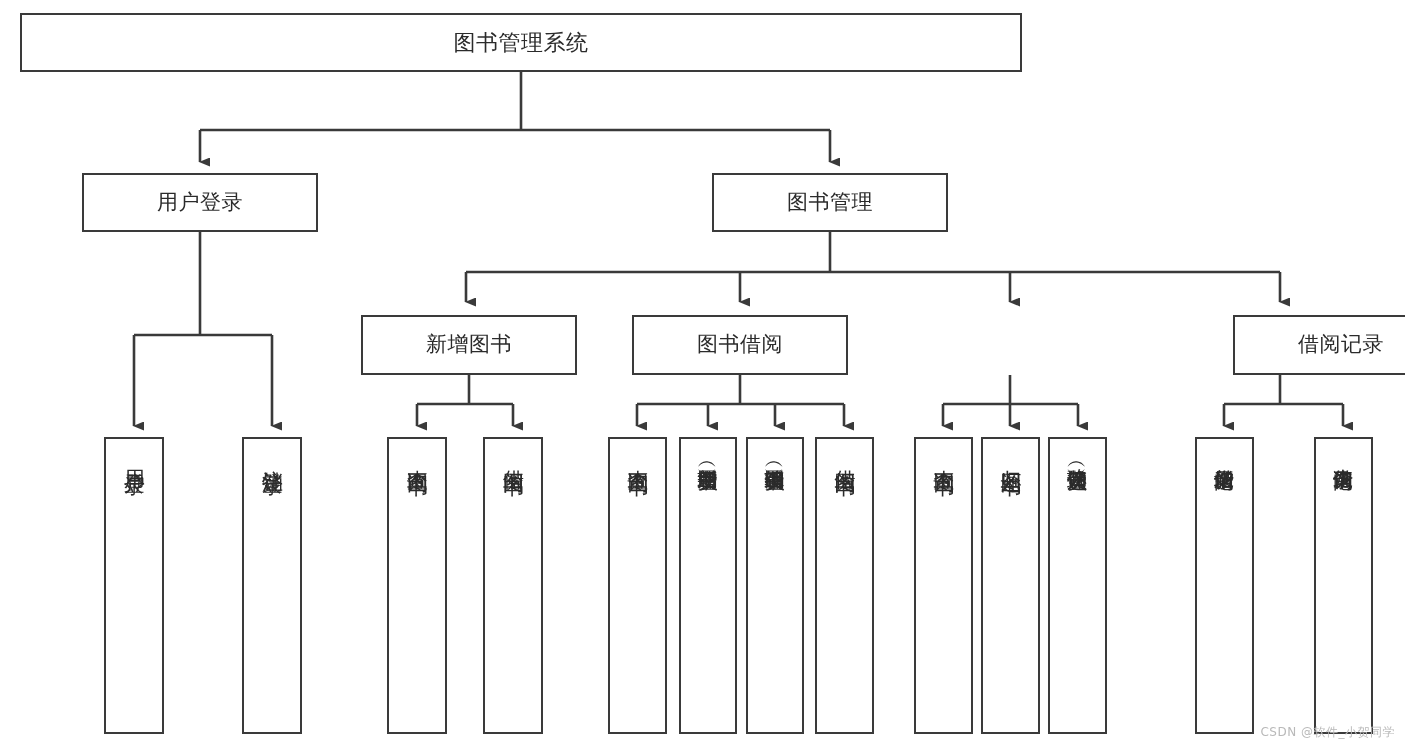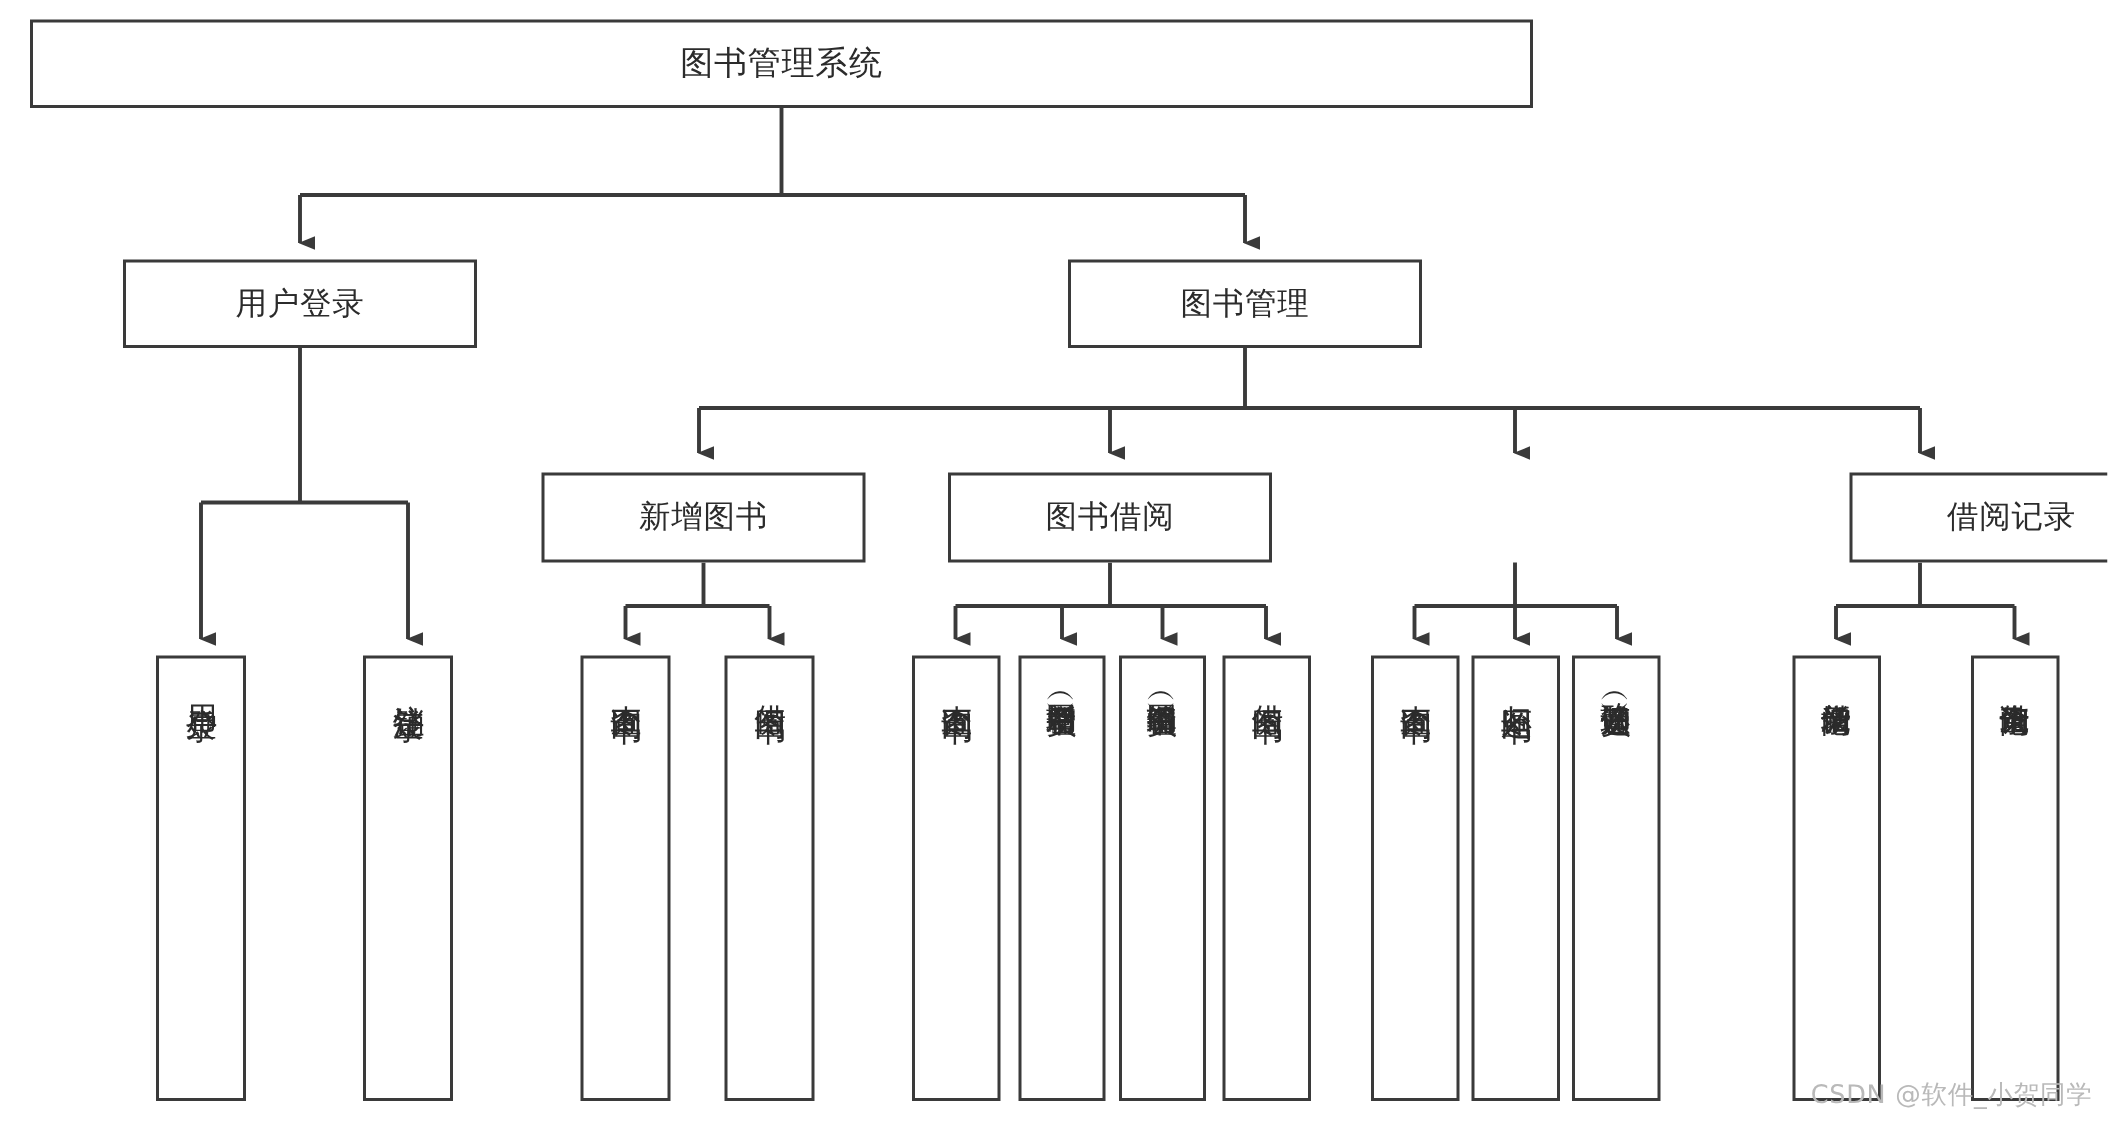"CSDN @软件_小贺同学" .watermark { font-size: 17px -> 12px }
